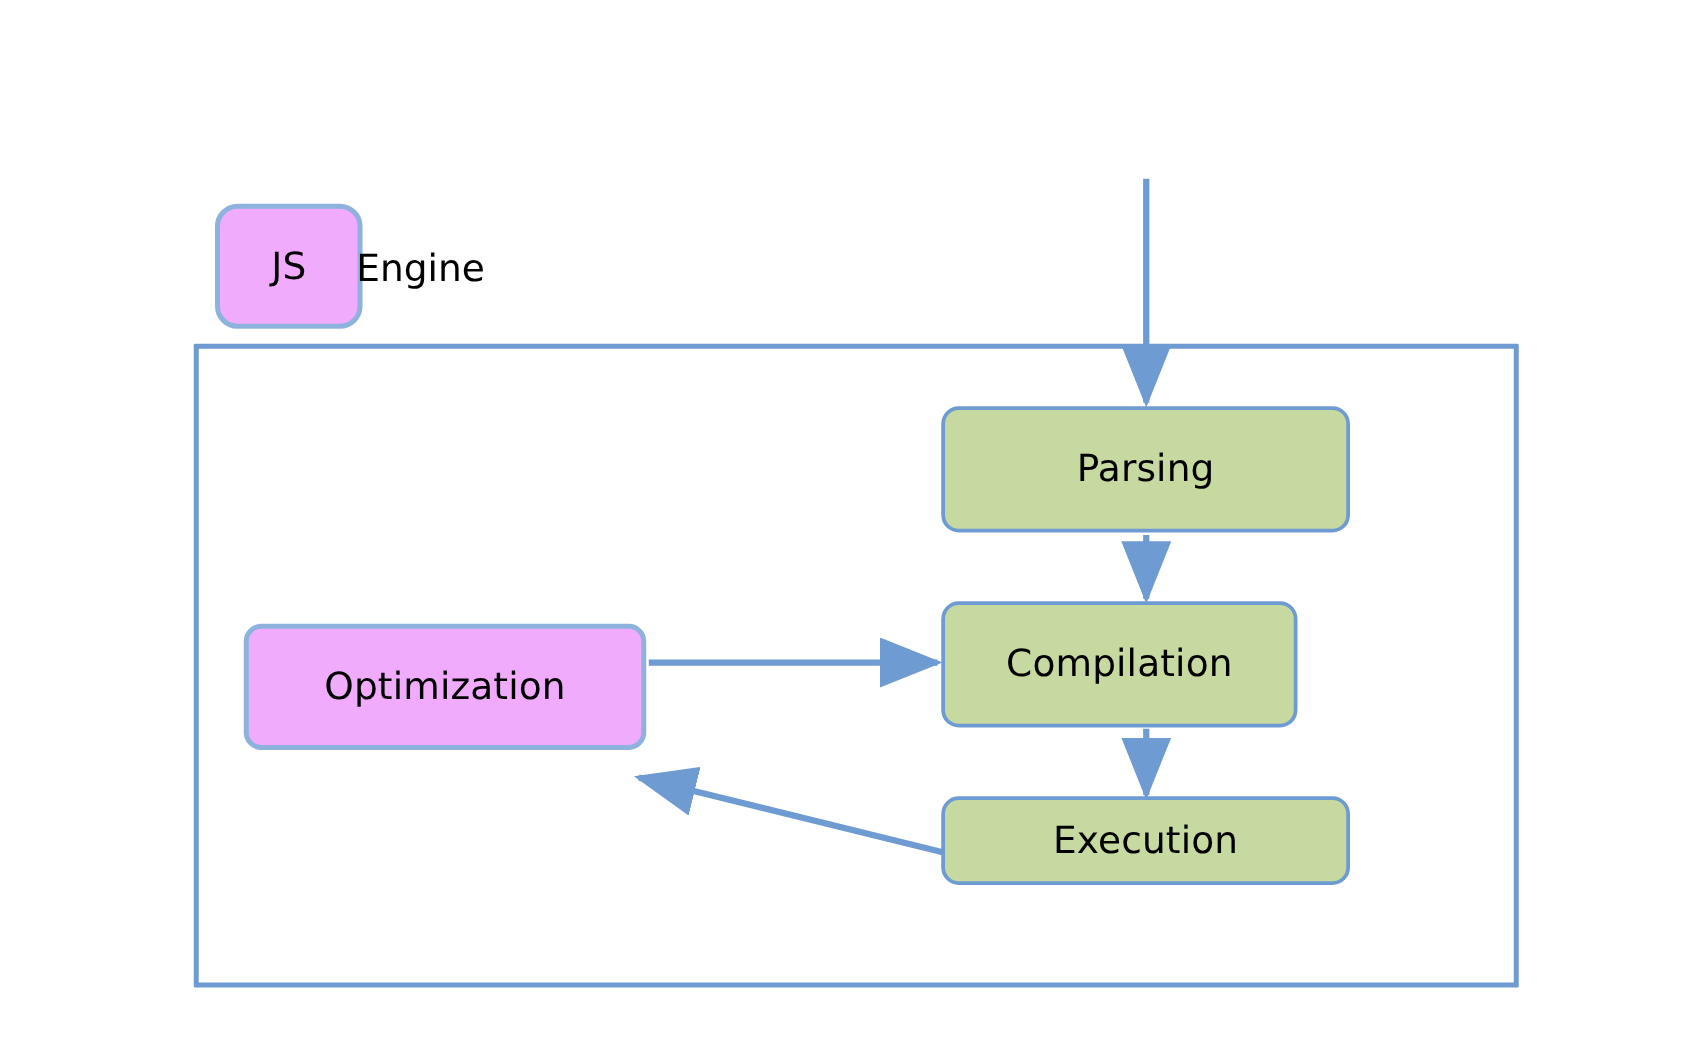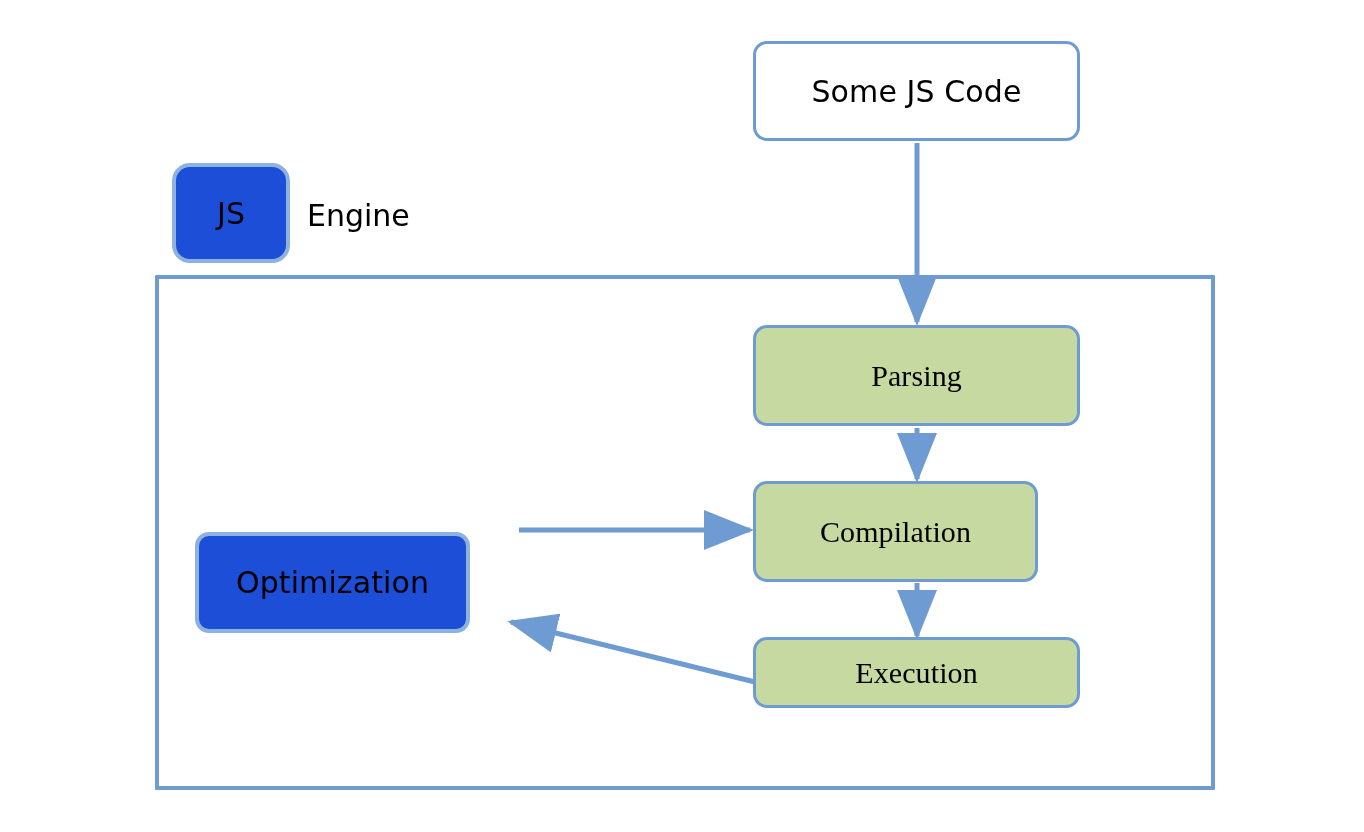"Some JS Code" div.node { html: <div> <span>Some JS Code</span> </div> -> none }
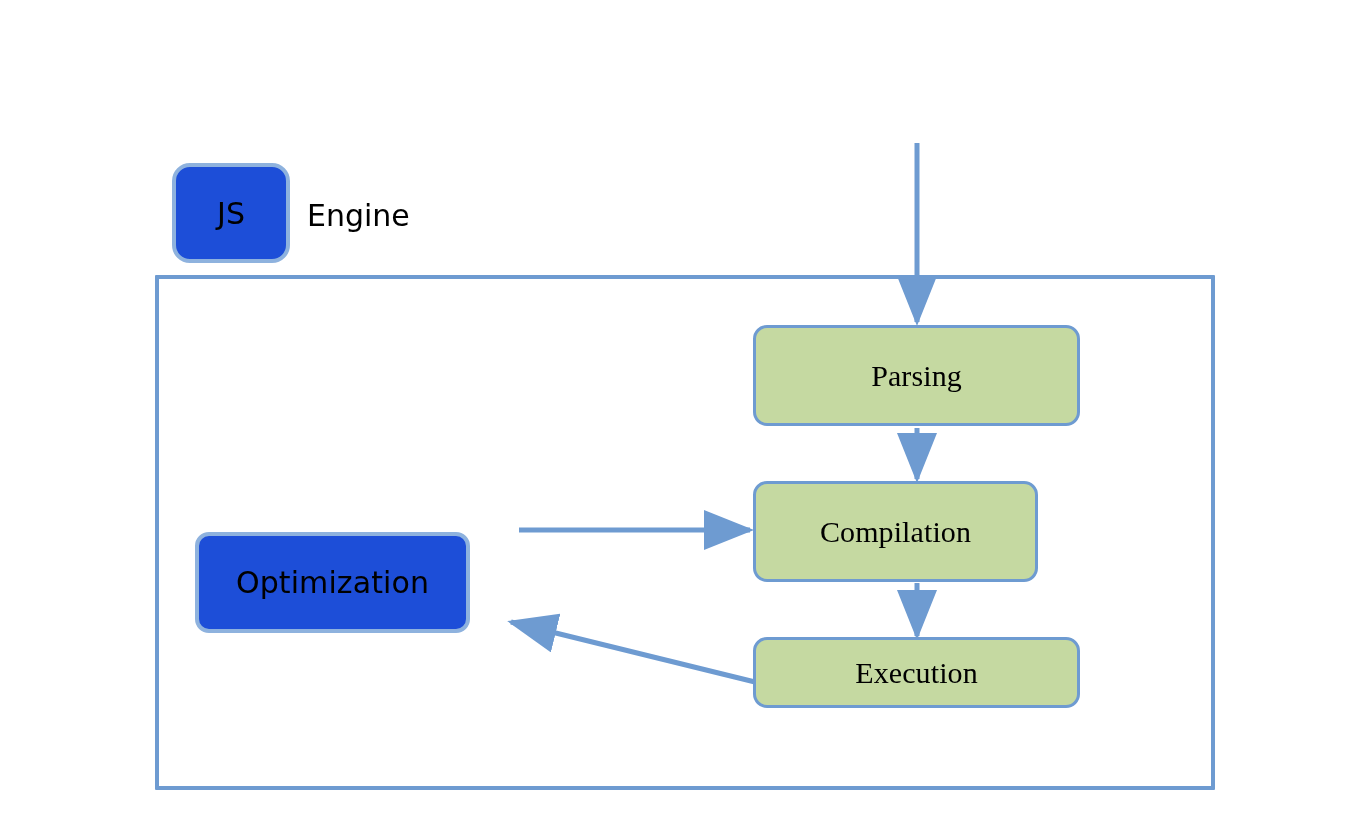"JS" .node-yellow { background: #1d4ed8 -> #f0abfc }
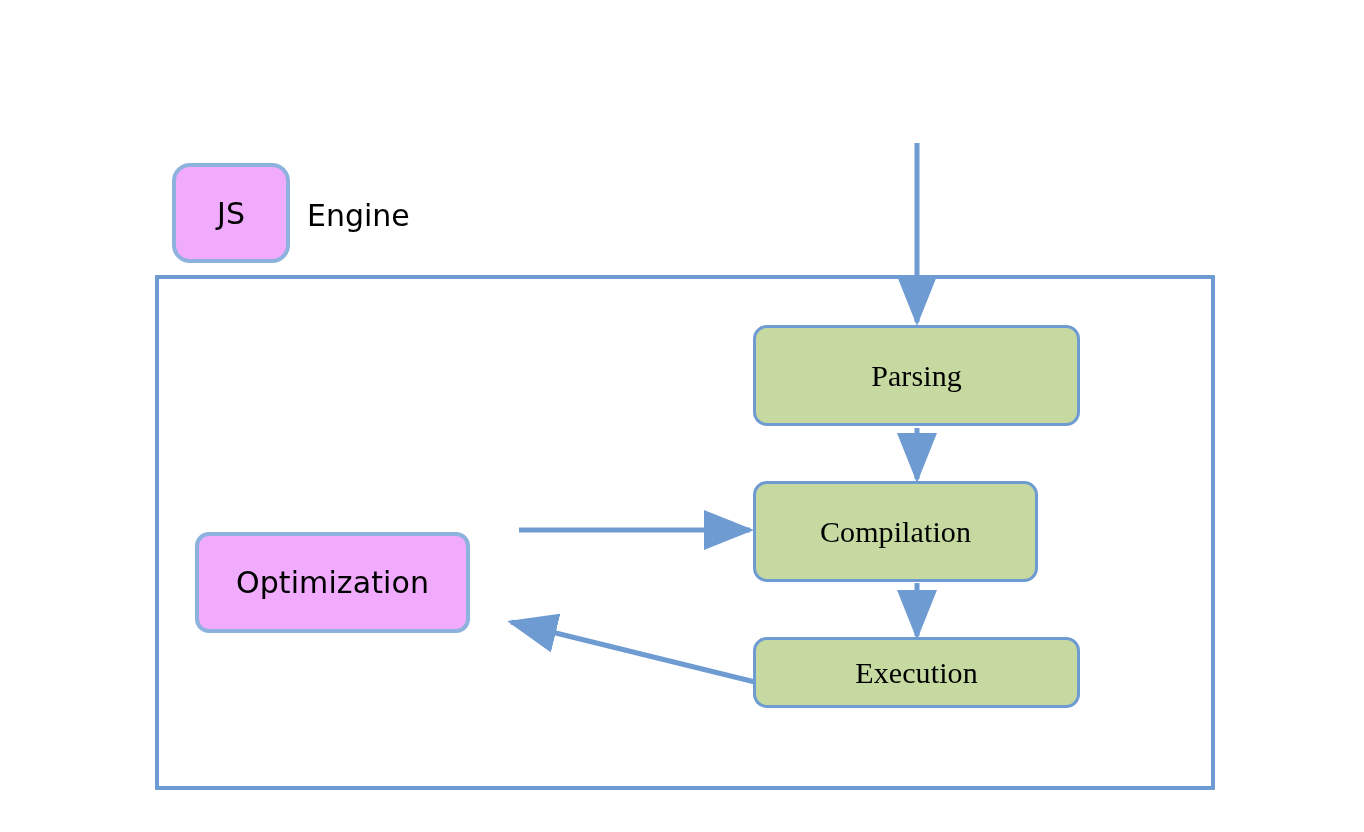"Engine" div { left: 307px -> 285px }
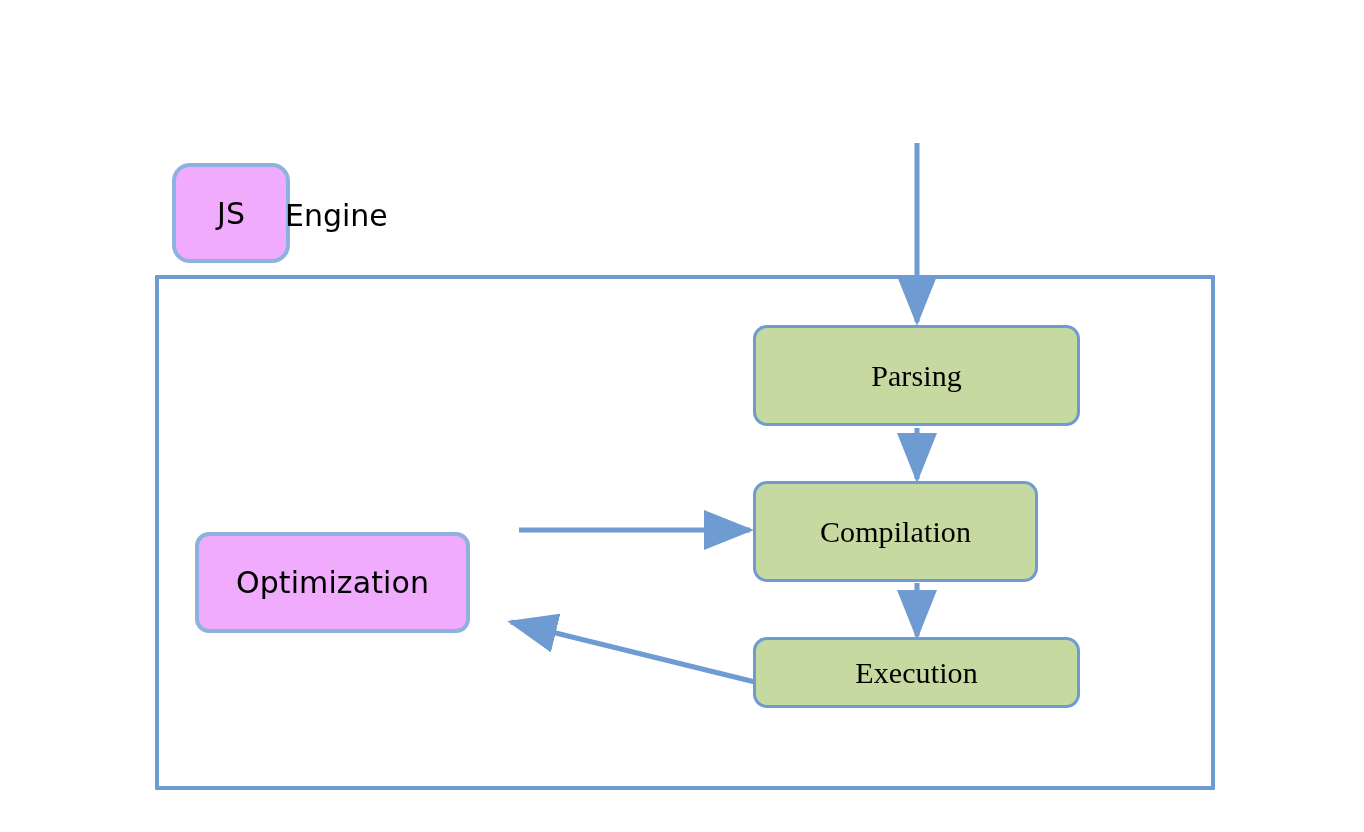"Parsing" .node-green { font-family: Liberation Serif, serif -> none }
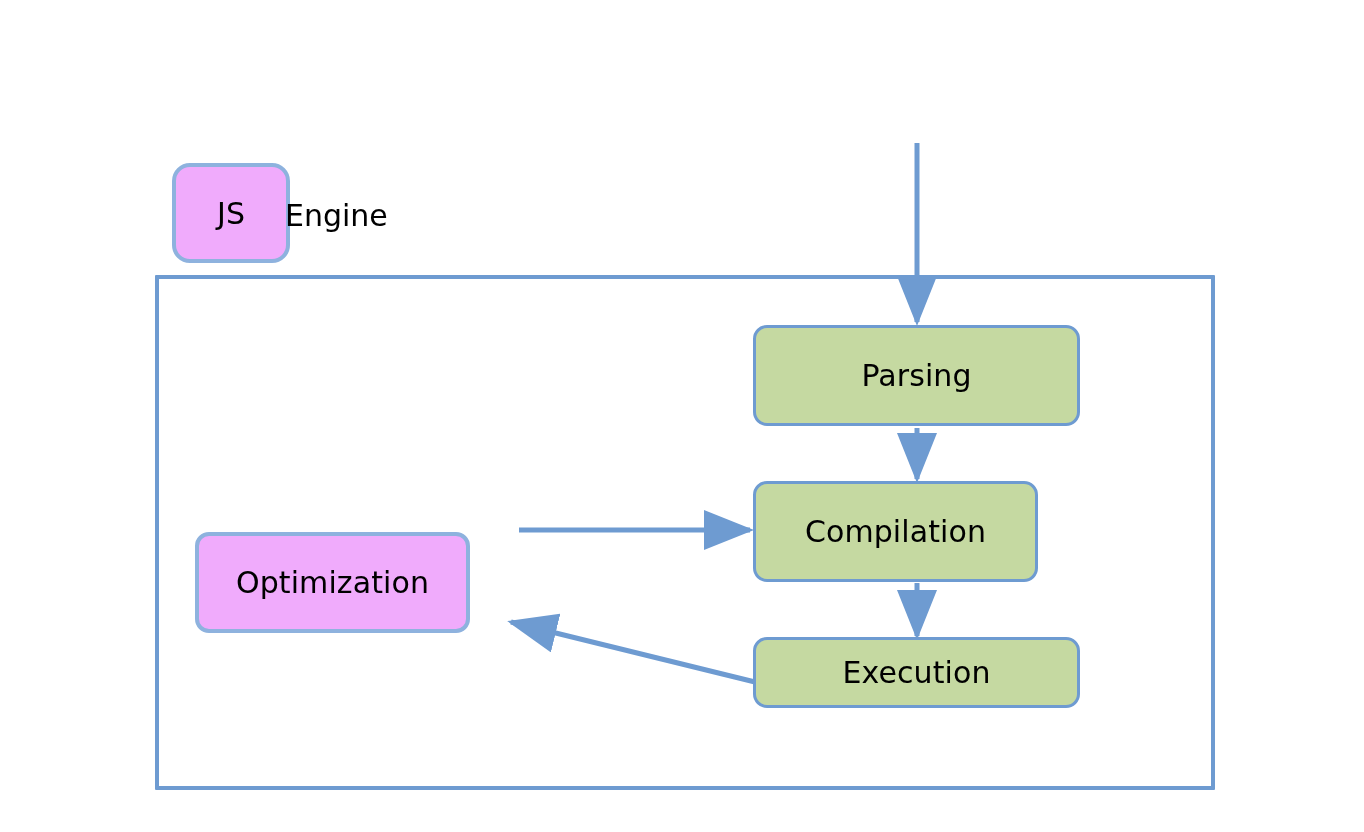"Optimization" div.node { top: 532px -> 499px; width: 275px -> 322px }
